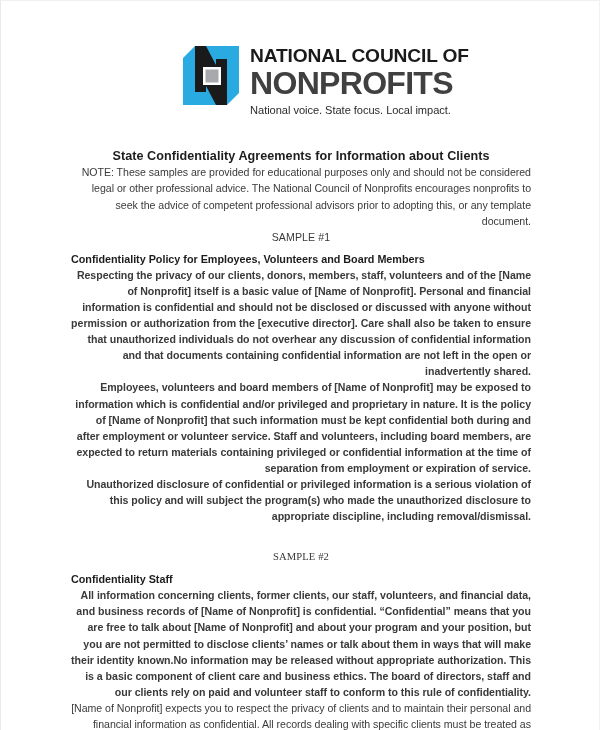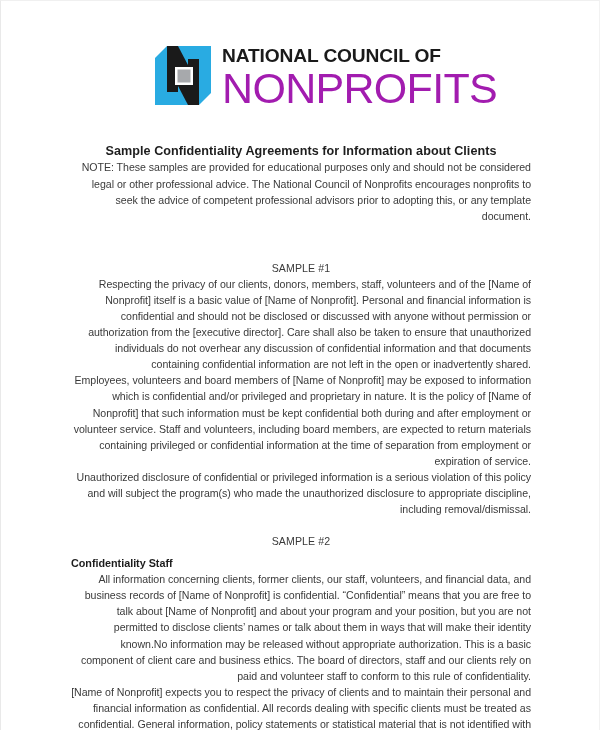"NONPROFITS" .logo-line-2 { color: #a21caf -> #404040; font-size: 43px -> 32px; font-weight: normal -> bold }
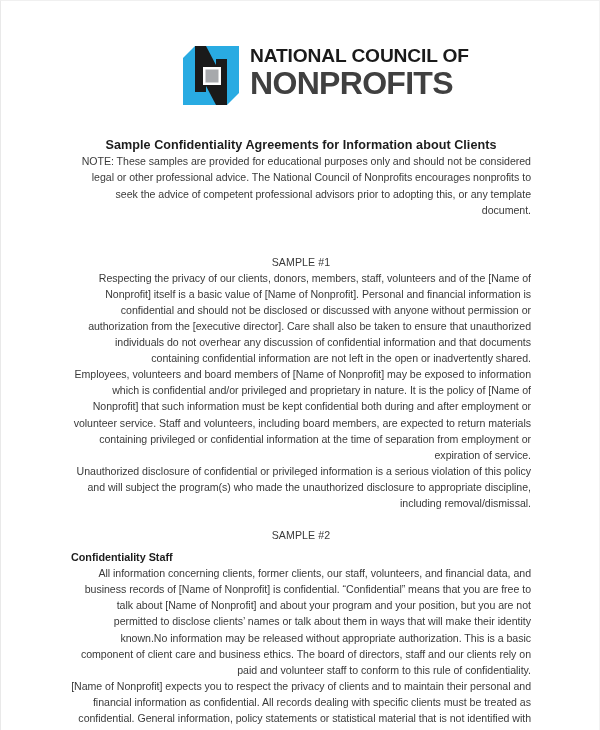"National voice. State focus. Local" span.logo-tagline { html: none -> <span>National voice. State focus. Local impact.</span> }
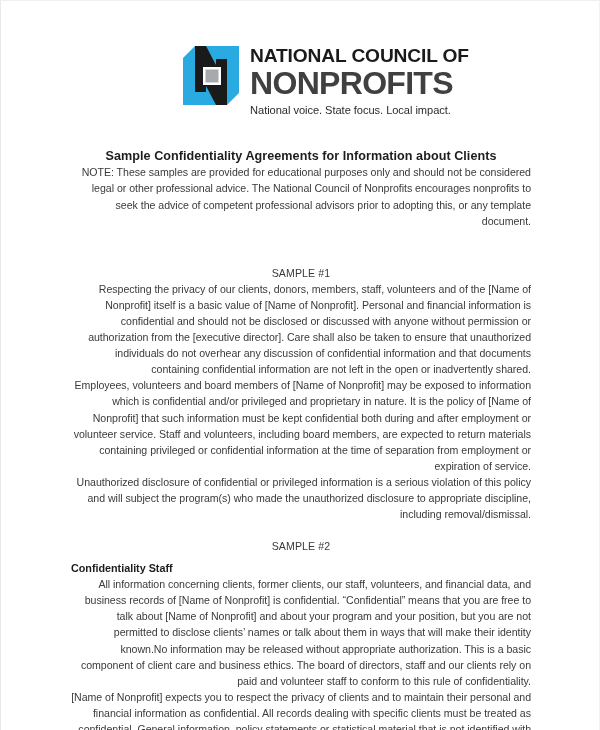"Sample Confidentiality Agreements for" div.doc-title { text: Sample -> State }
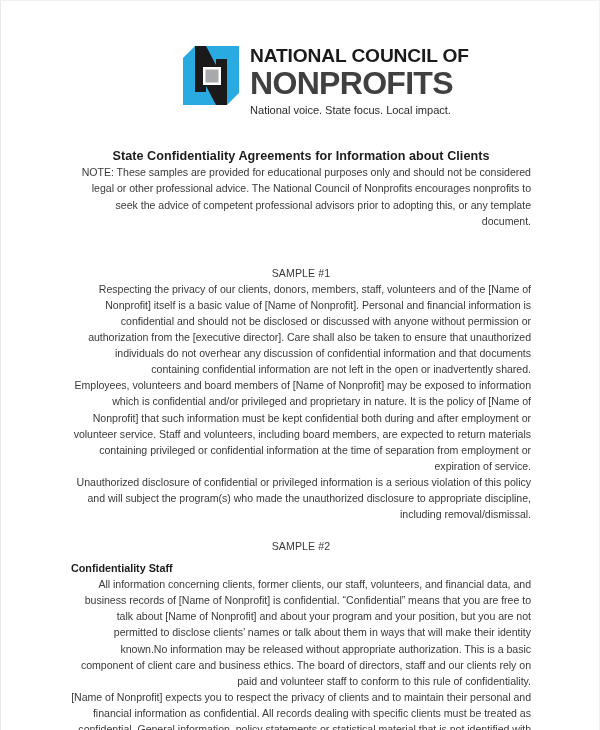"SAMPLE #1" .sample-label.first { margin-top: 36px -> 0 }
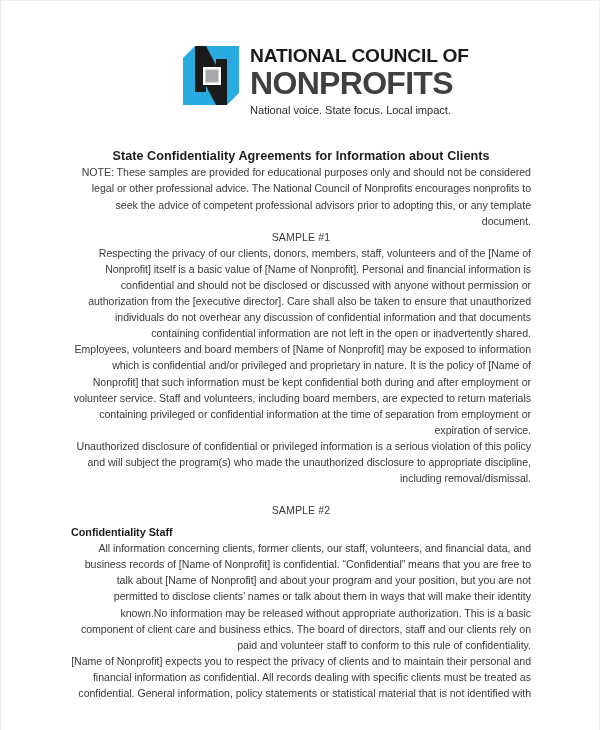"Confidentiality Policy for Employees," div.section-heading { html: none -> <div>Confidentiality Policy for Employees, Volunteers and Board Members</div> }
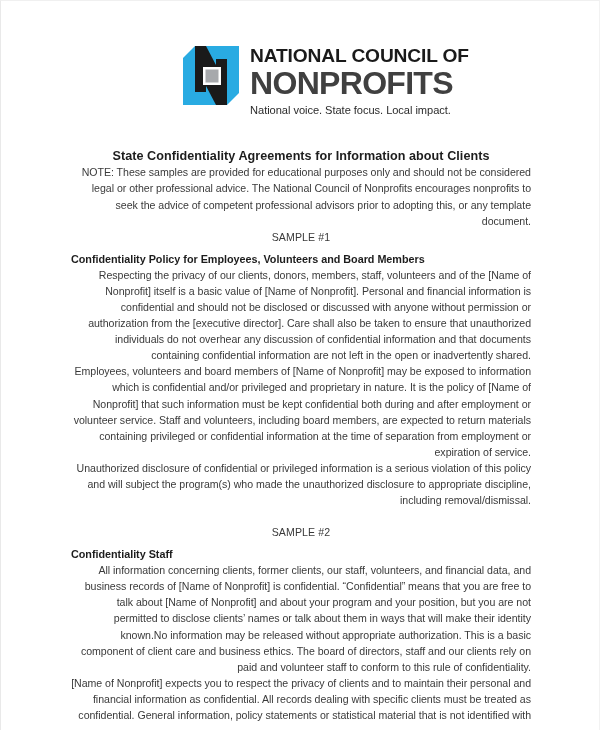"Respecting the privacy of our" .para-gap { font-weight: none -> bold }
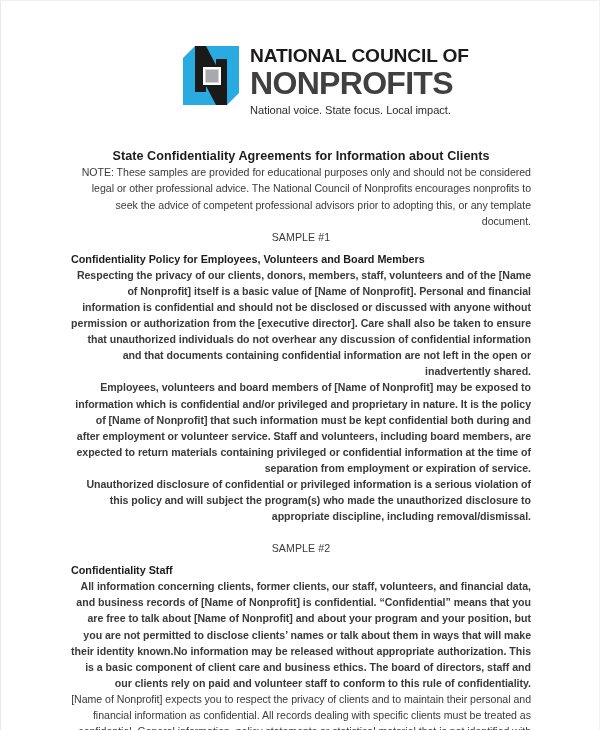"SAMPLE #2" .sample-label.second { font-family: none -> Liberation Serif, serif; margin-top: 16px -> 25px }
